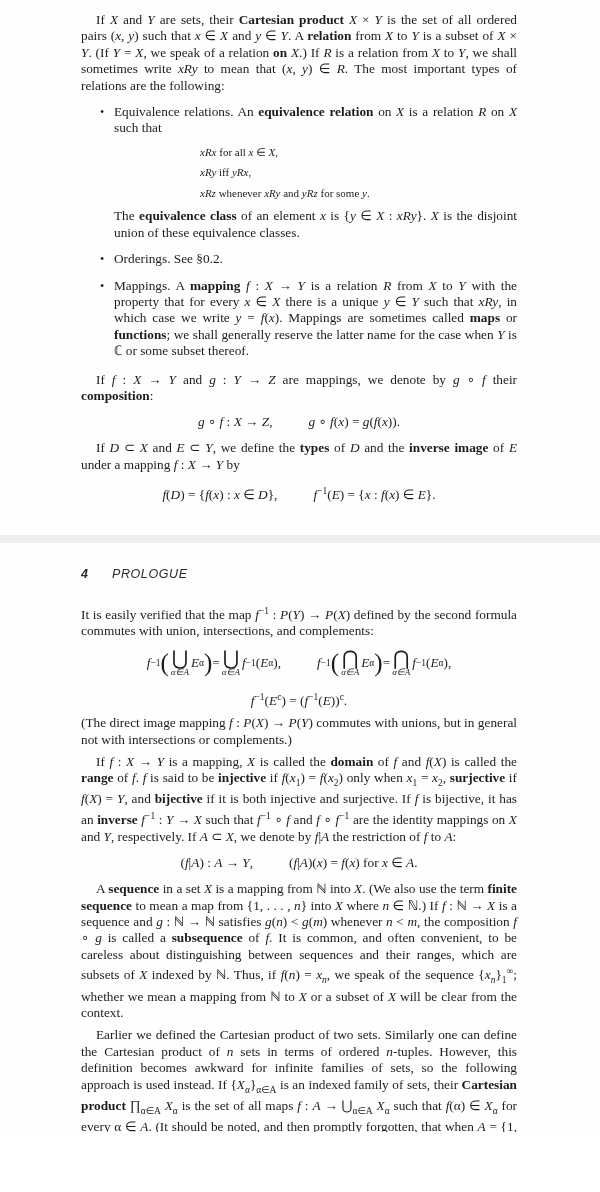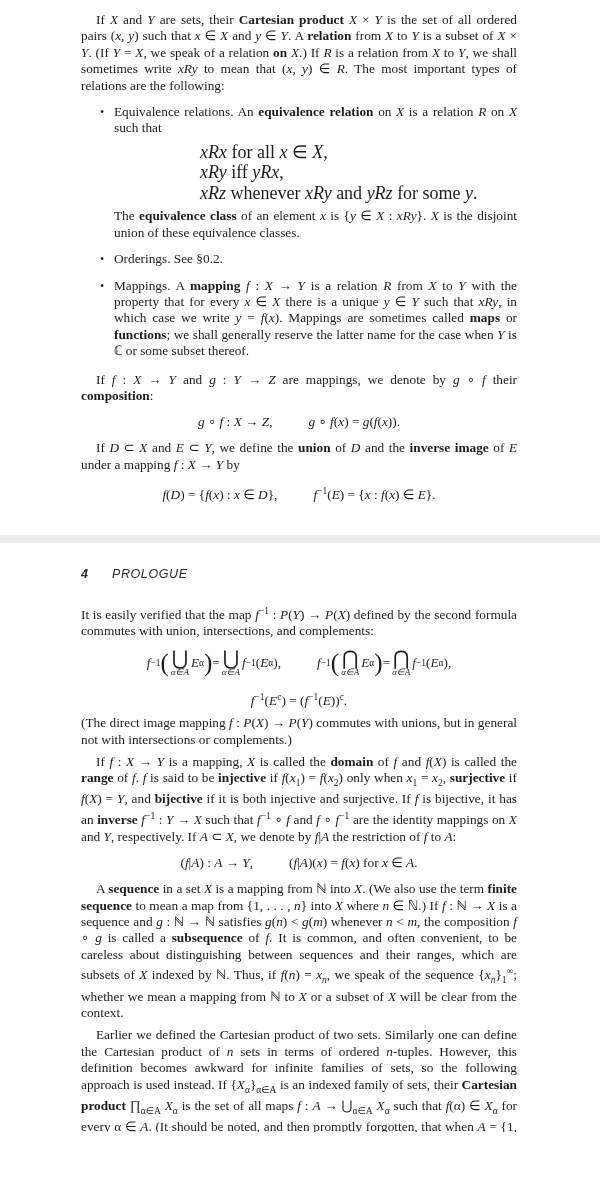"xRx for all x ∈" .display-left { font-size: 18px -> 11px }
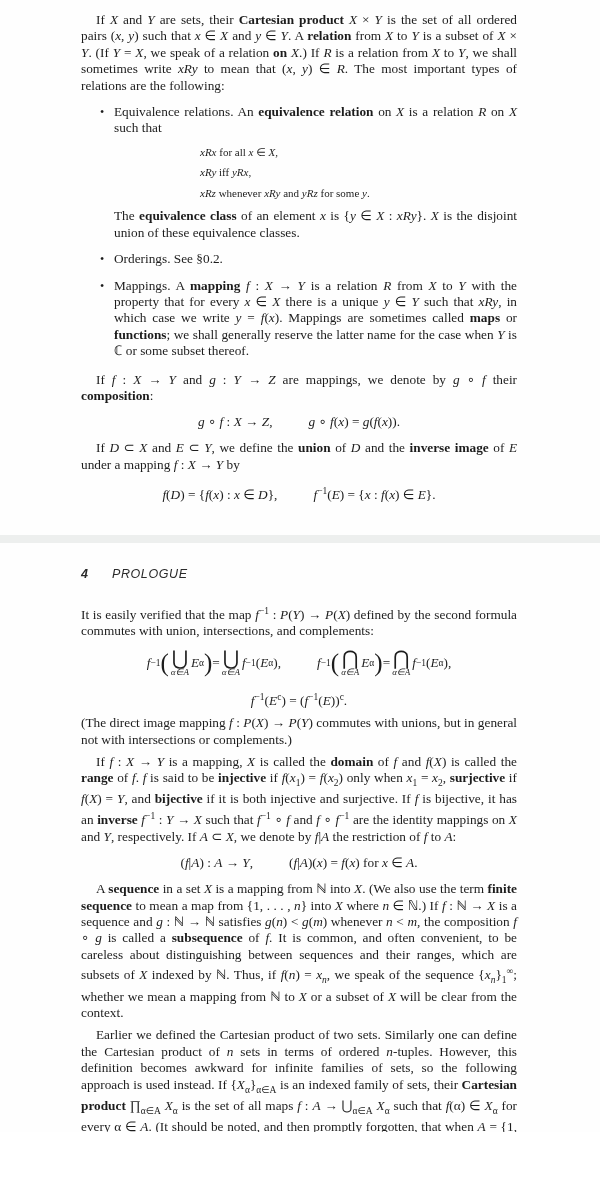"union" b { text: union -> types }
